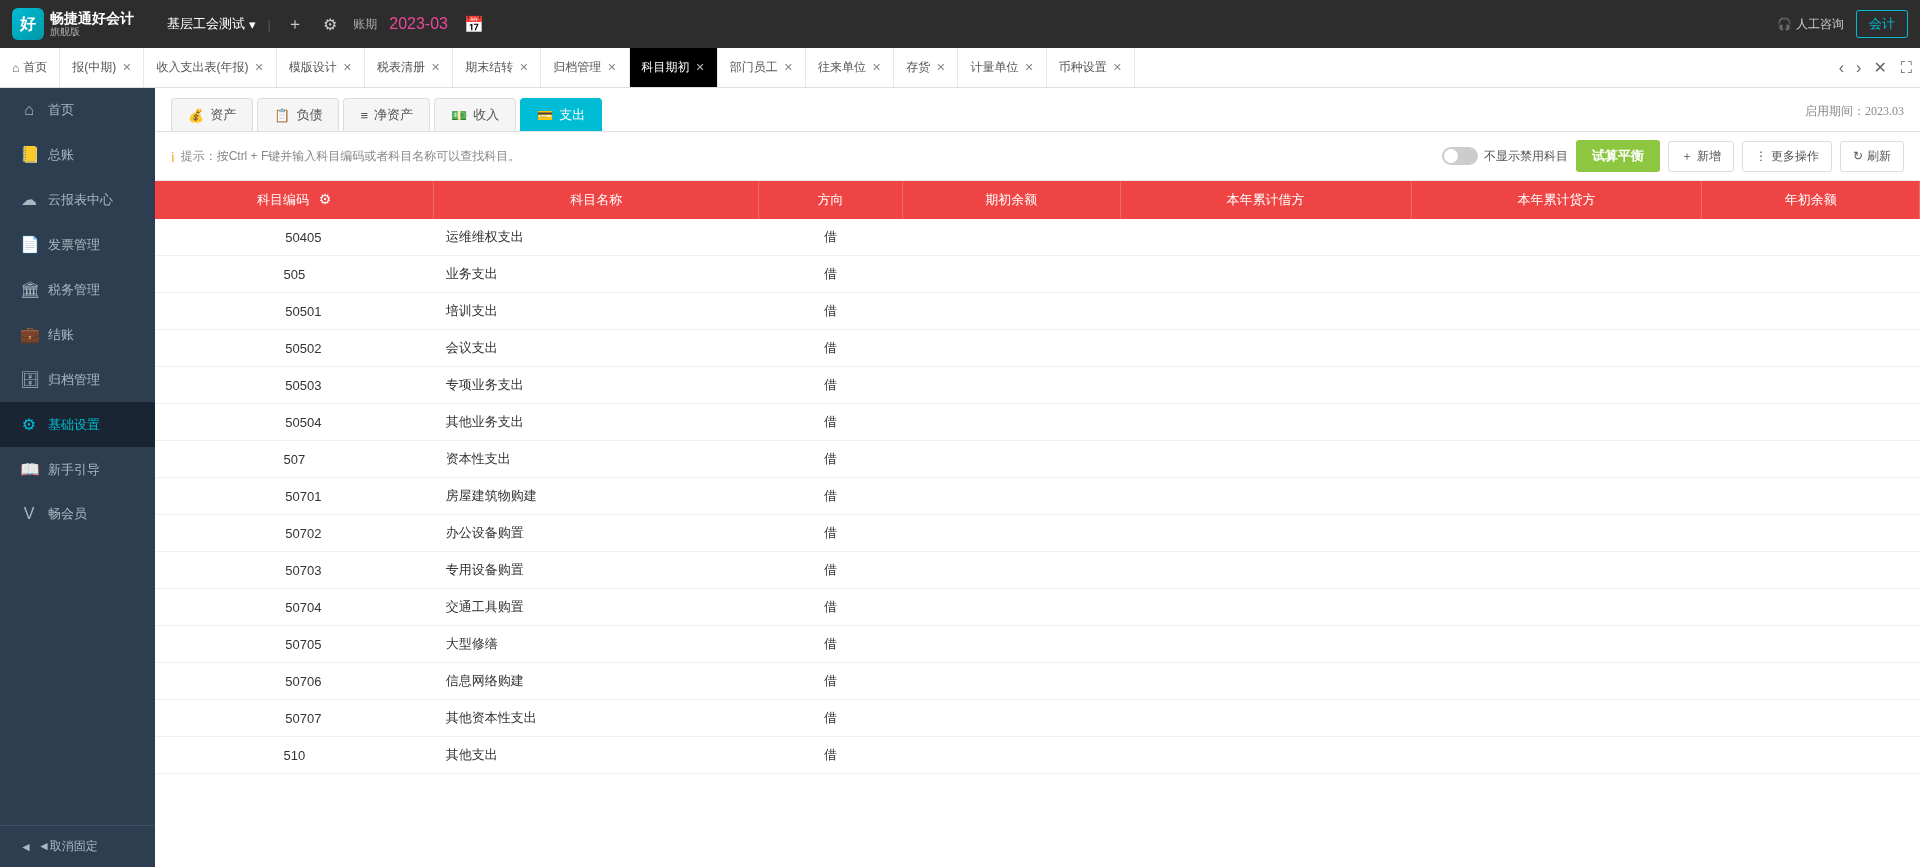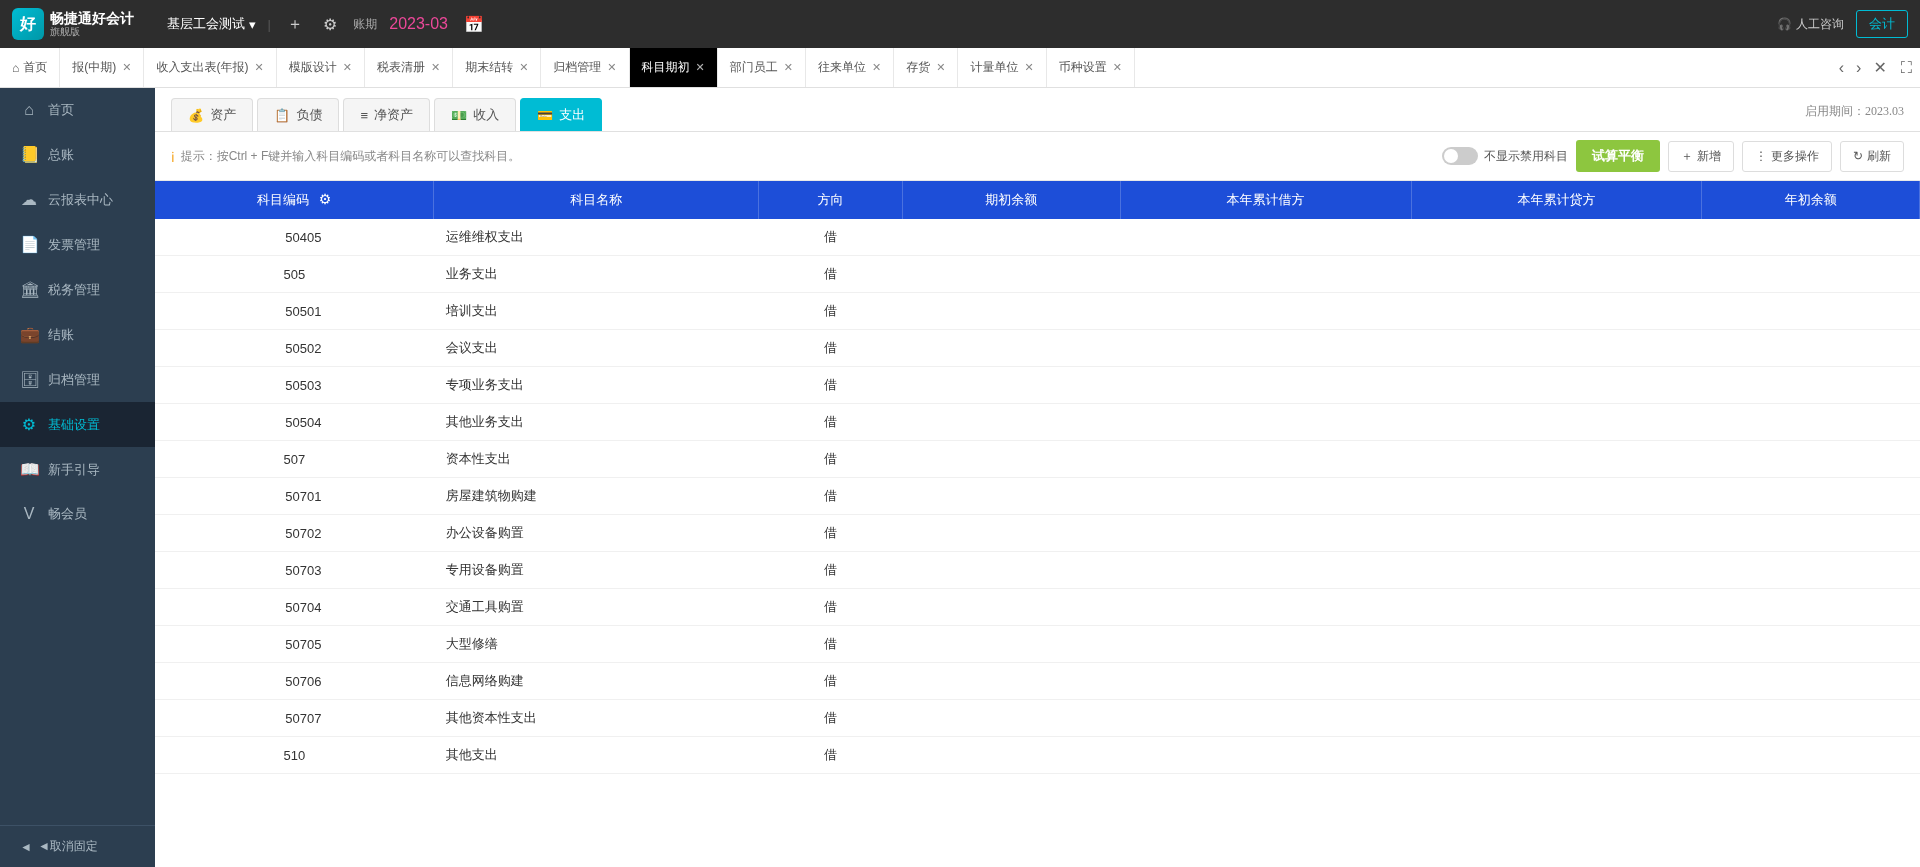"科目编码 ⚙" .data-table thead tr { background: #1d4ed8 -> #ef4444 }
